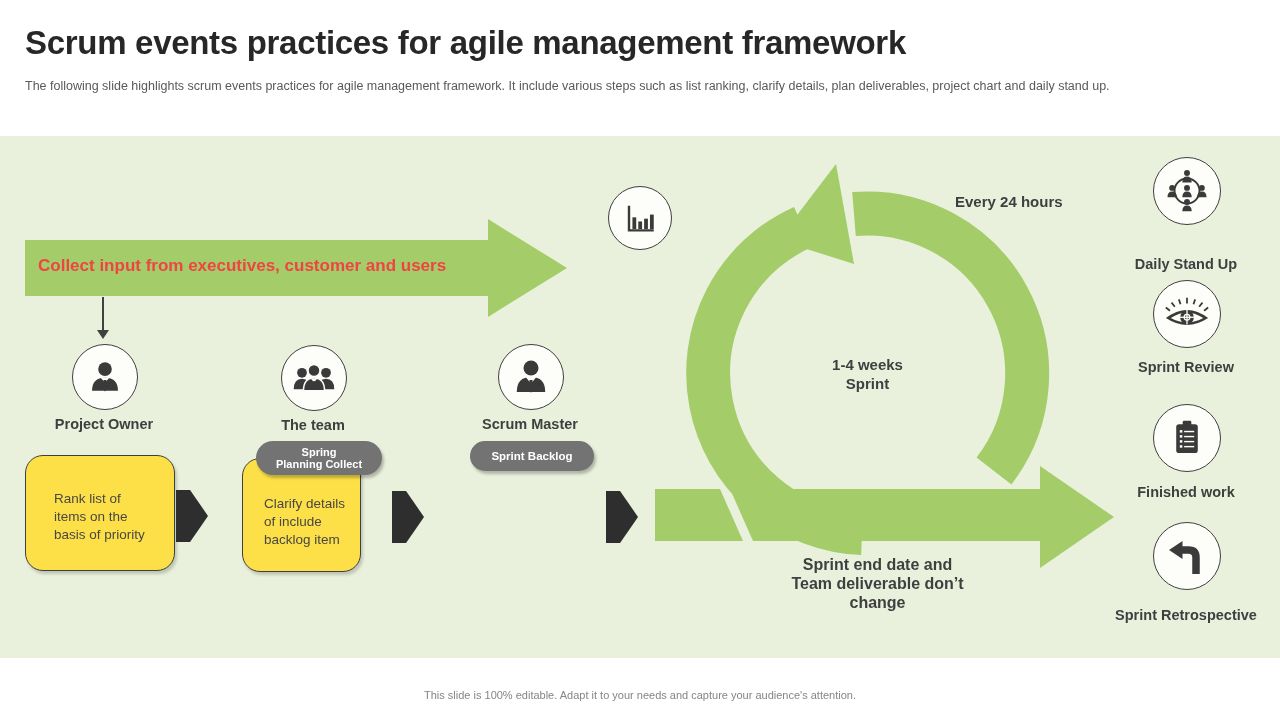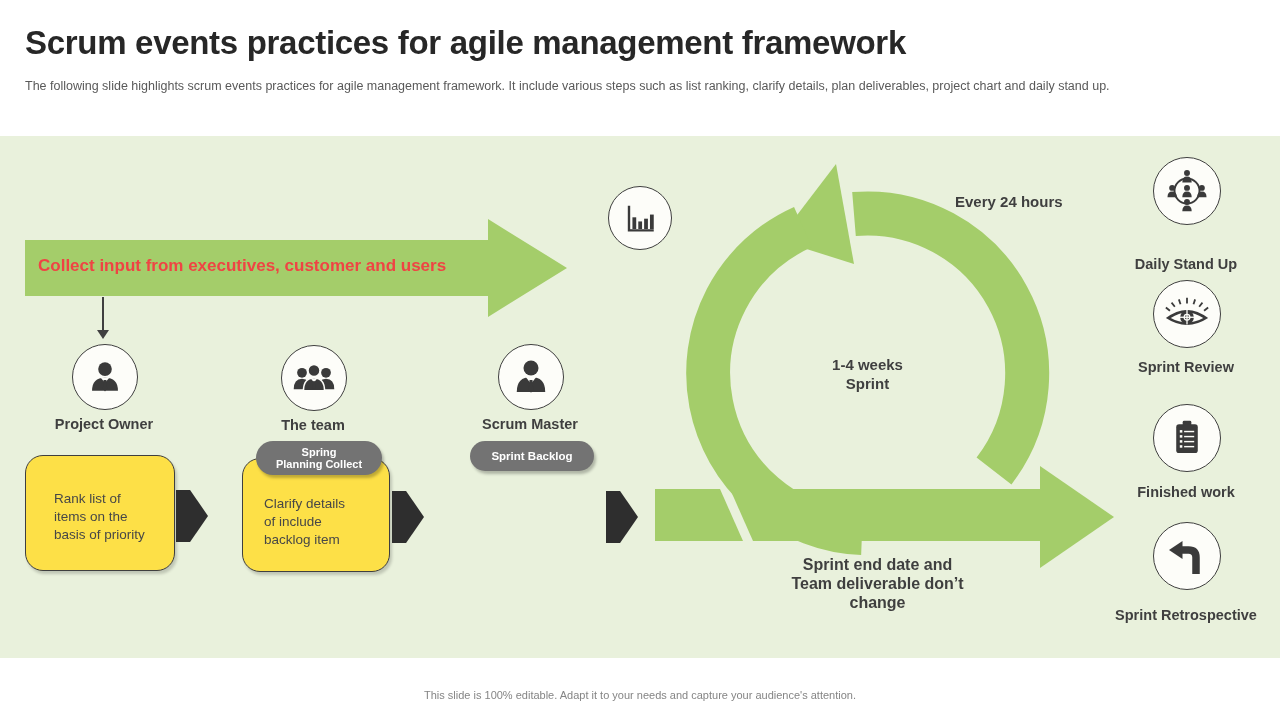"Clarify details" .box2 { width: 148px -> 119px }
